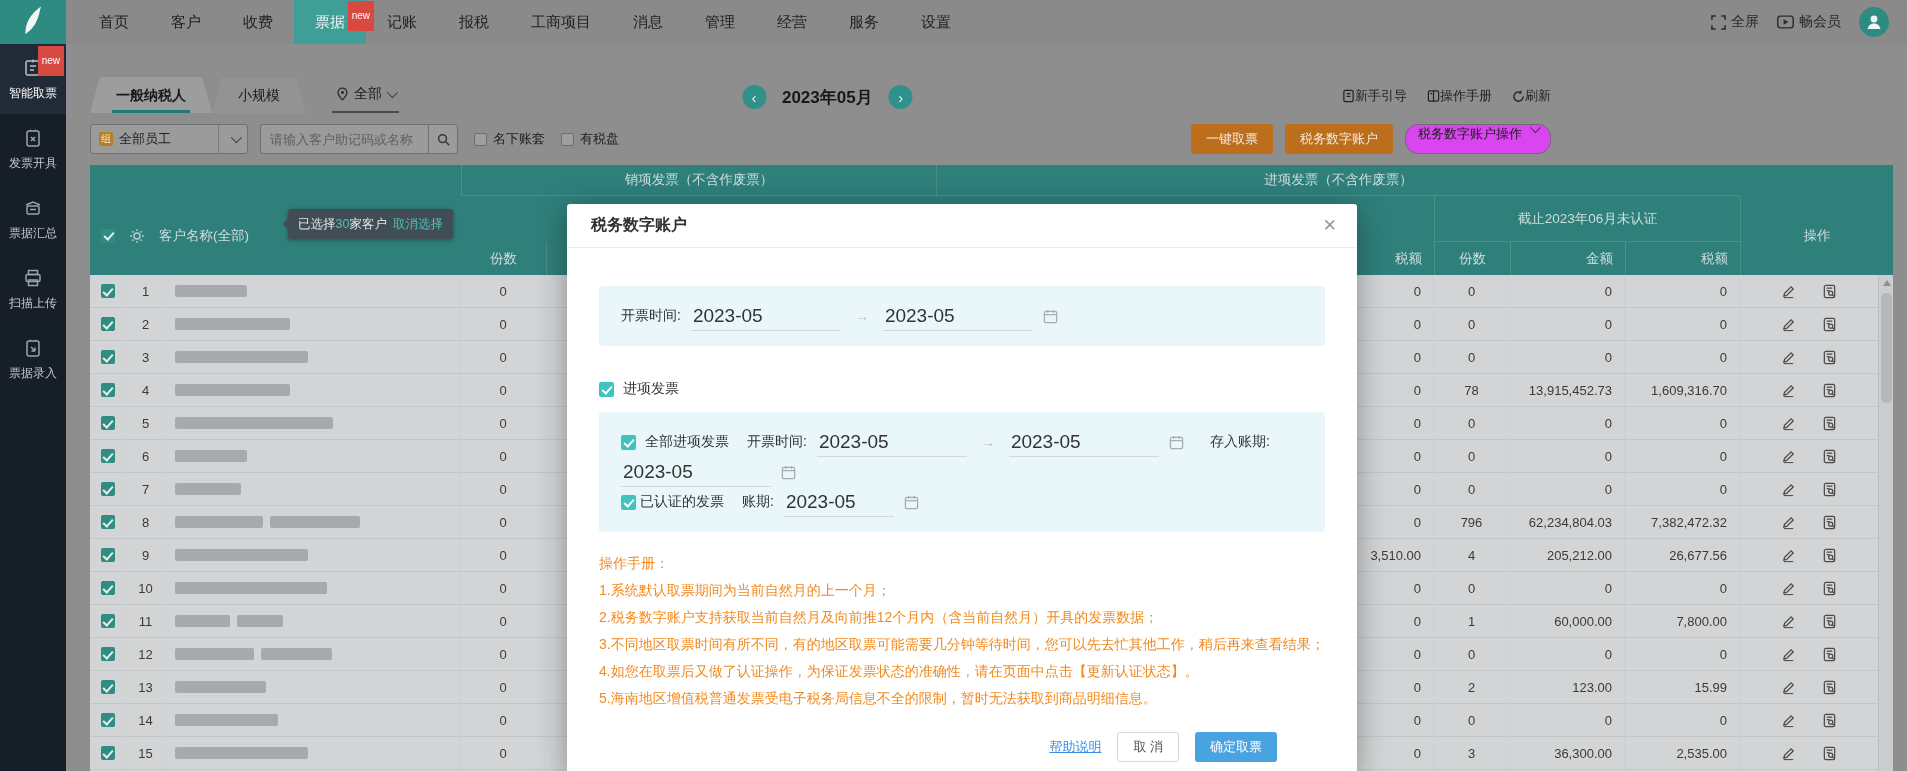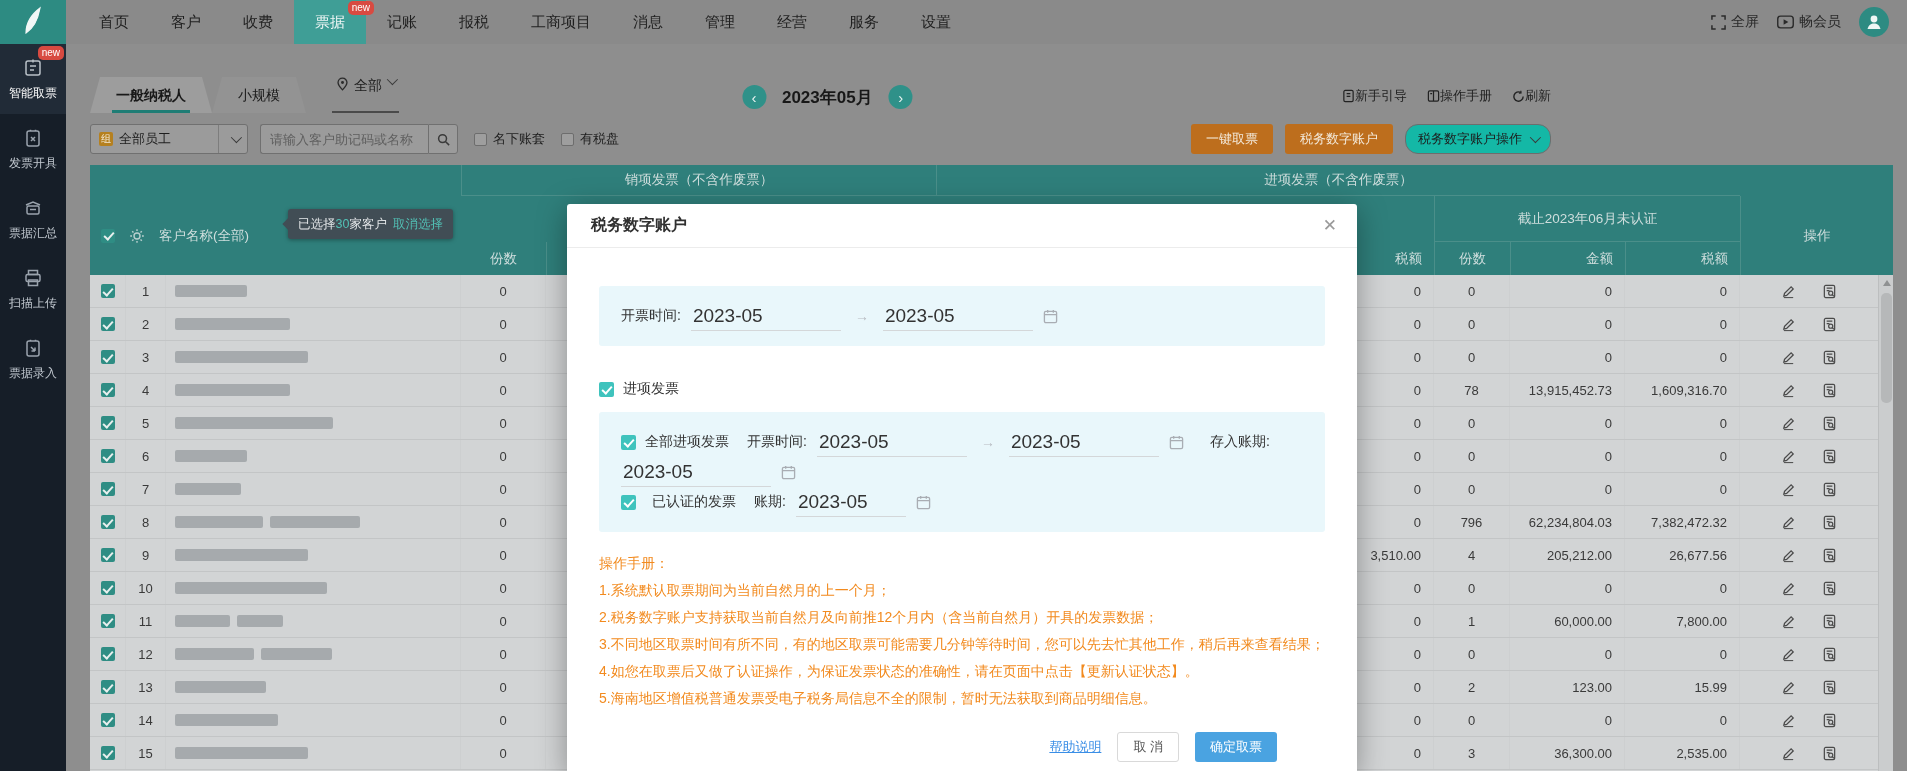"new" .badge-new { border-radius: 5px -> 0; padding: 0 4px -> 8px 4px }
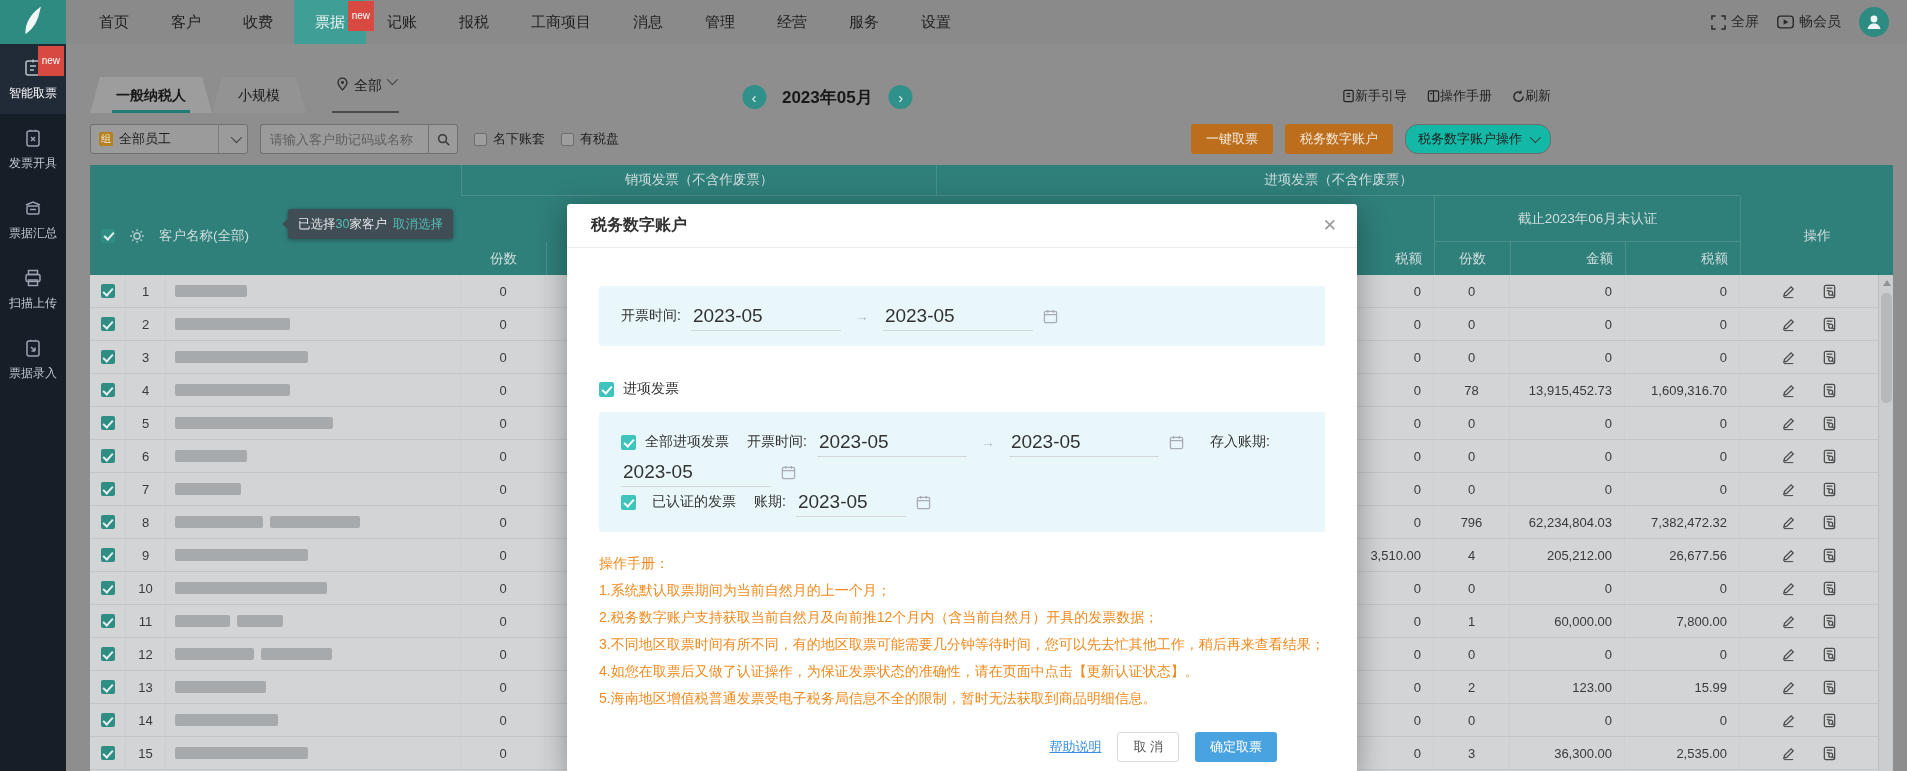"全部" .region-sel { align-items: flex-start -> center }
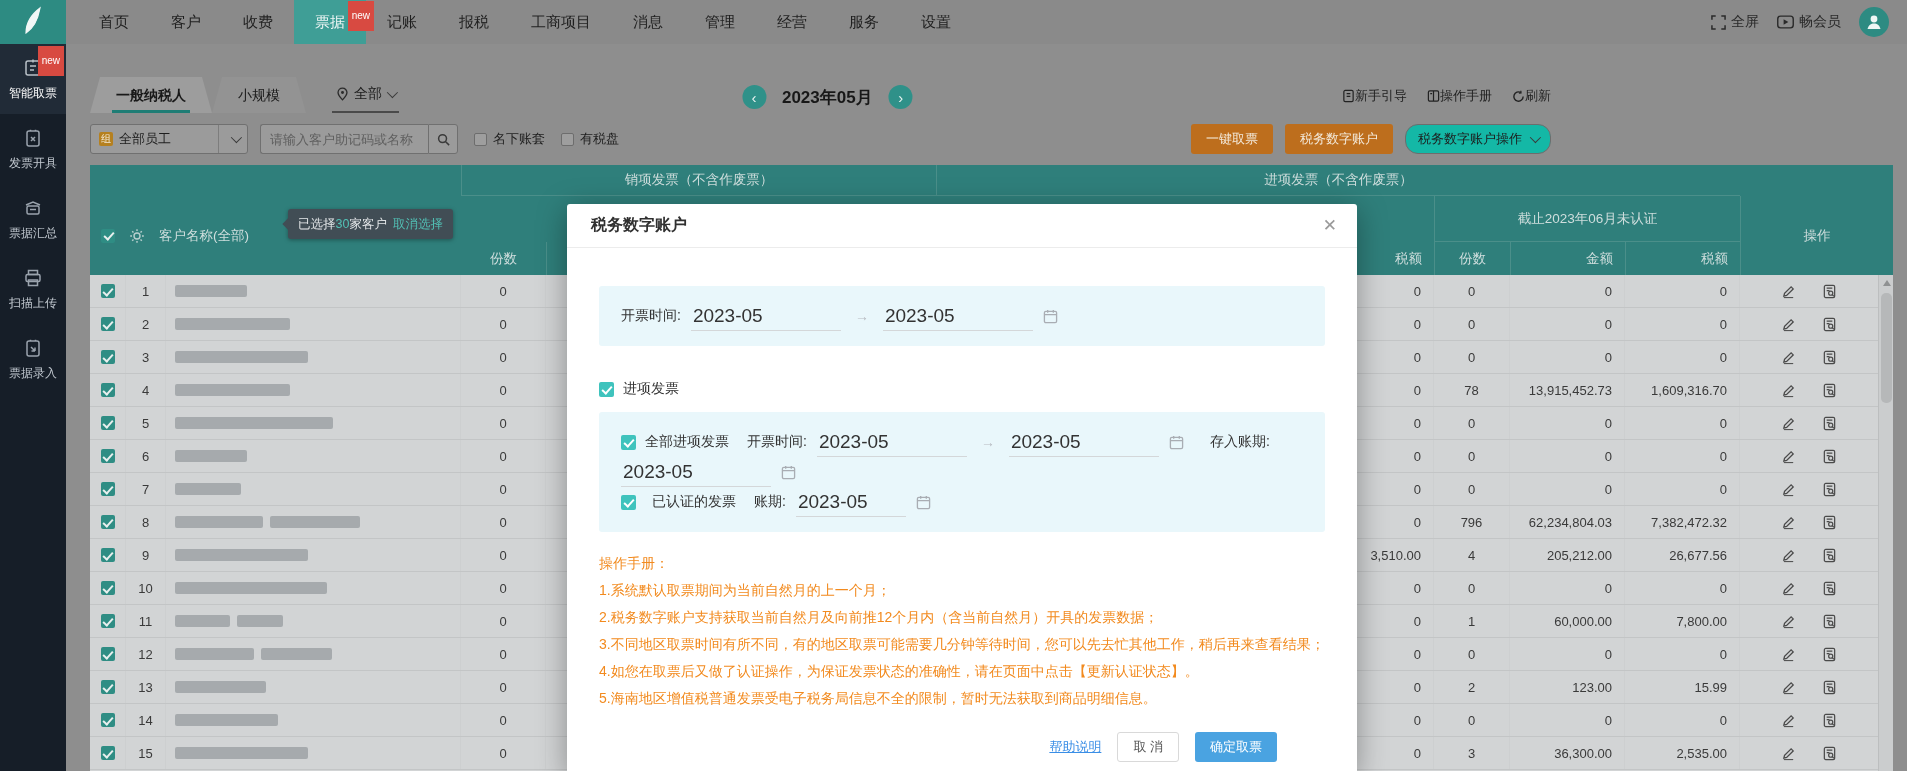"税务数字账户操作" .btn-dd { align-items: center -> flex-start; background: #14b8a6 -> #d946ef }
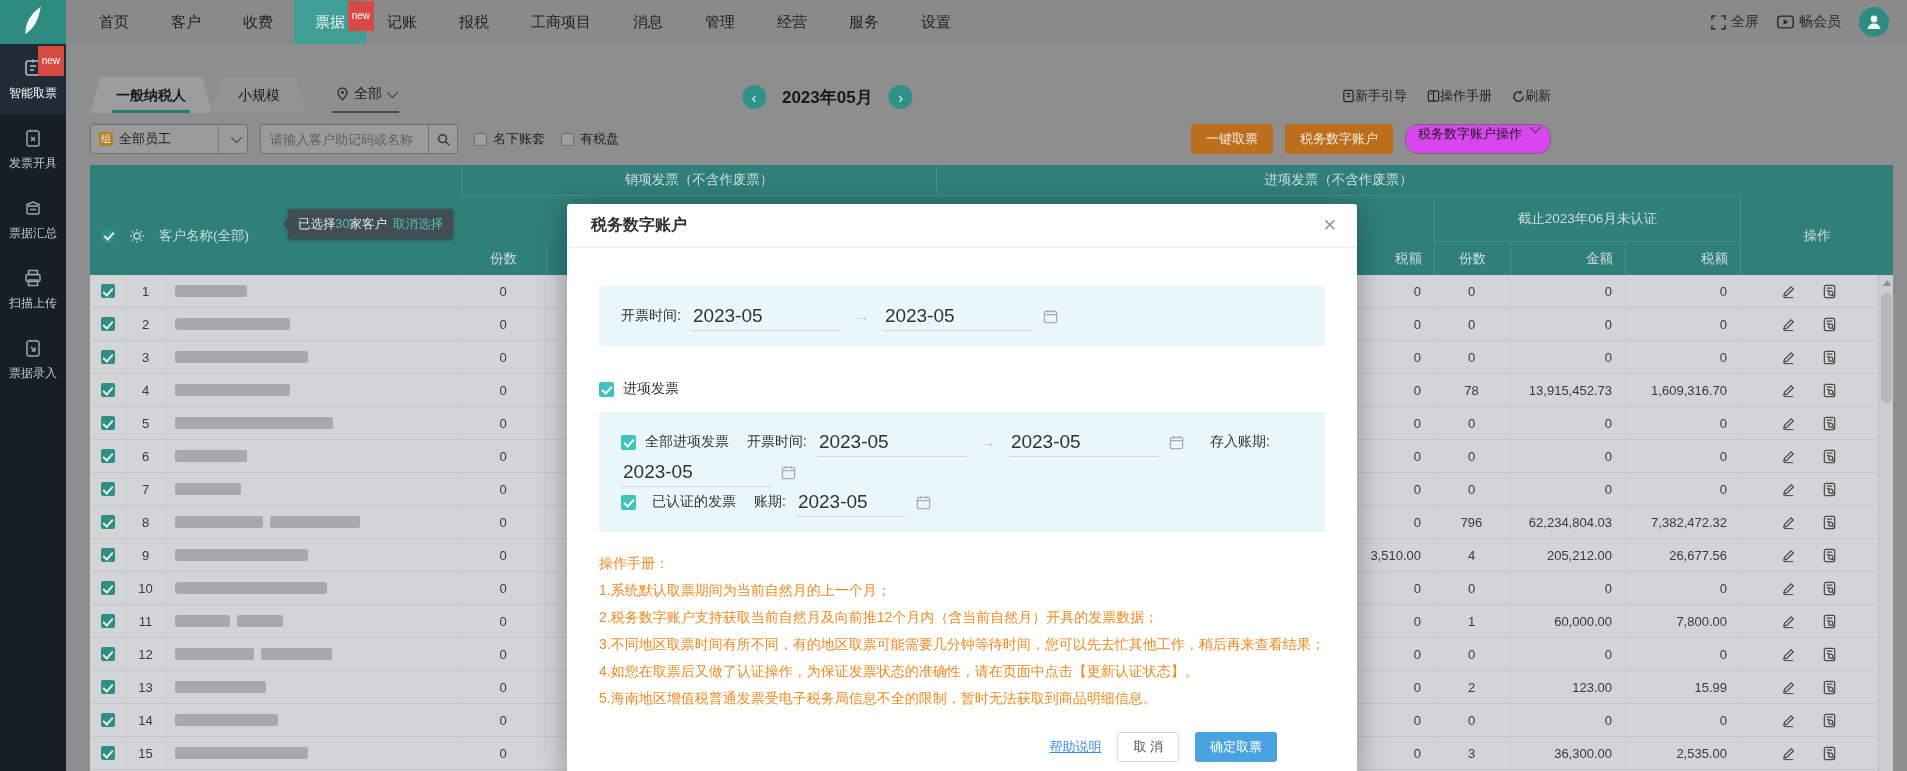"已认证的发票" span { margin-left: 16px -> 4px }
